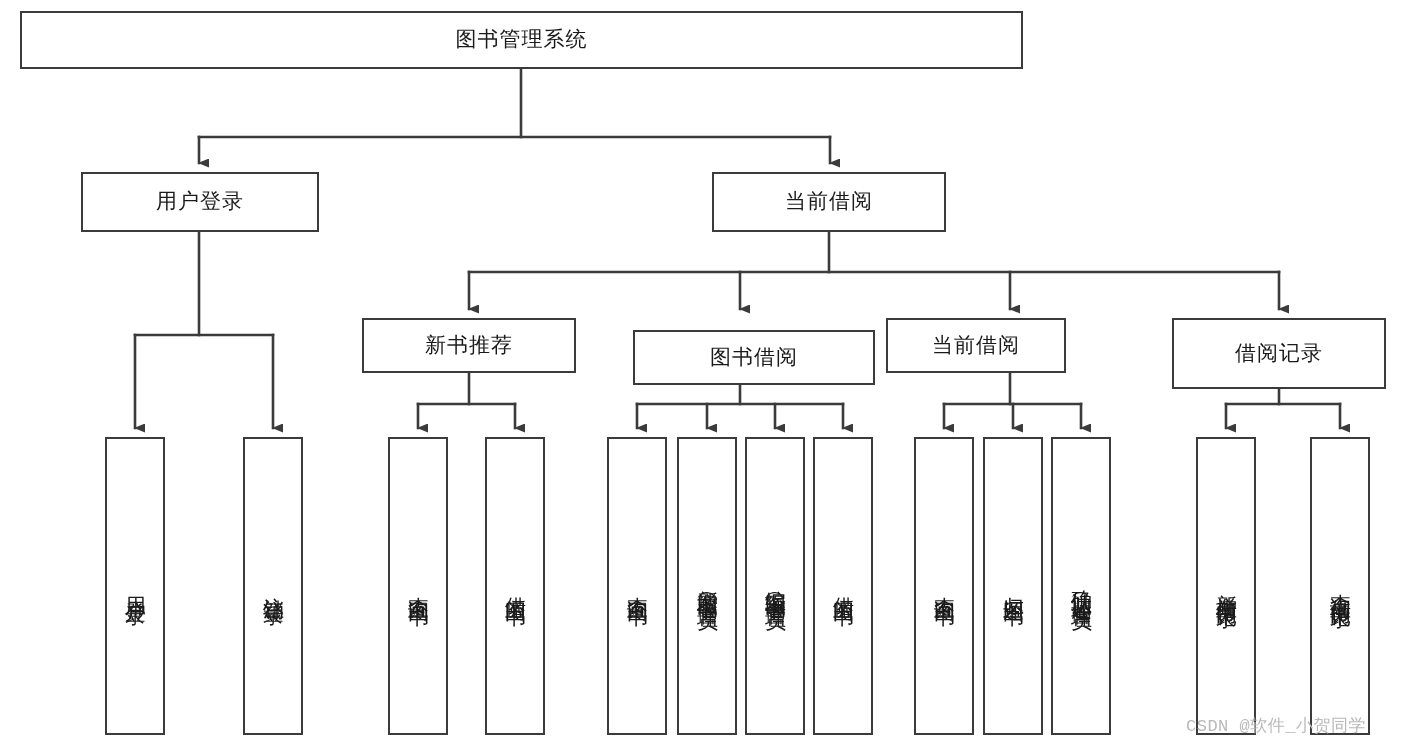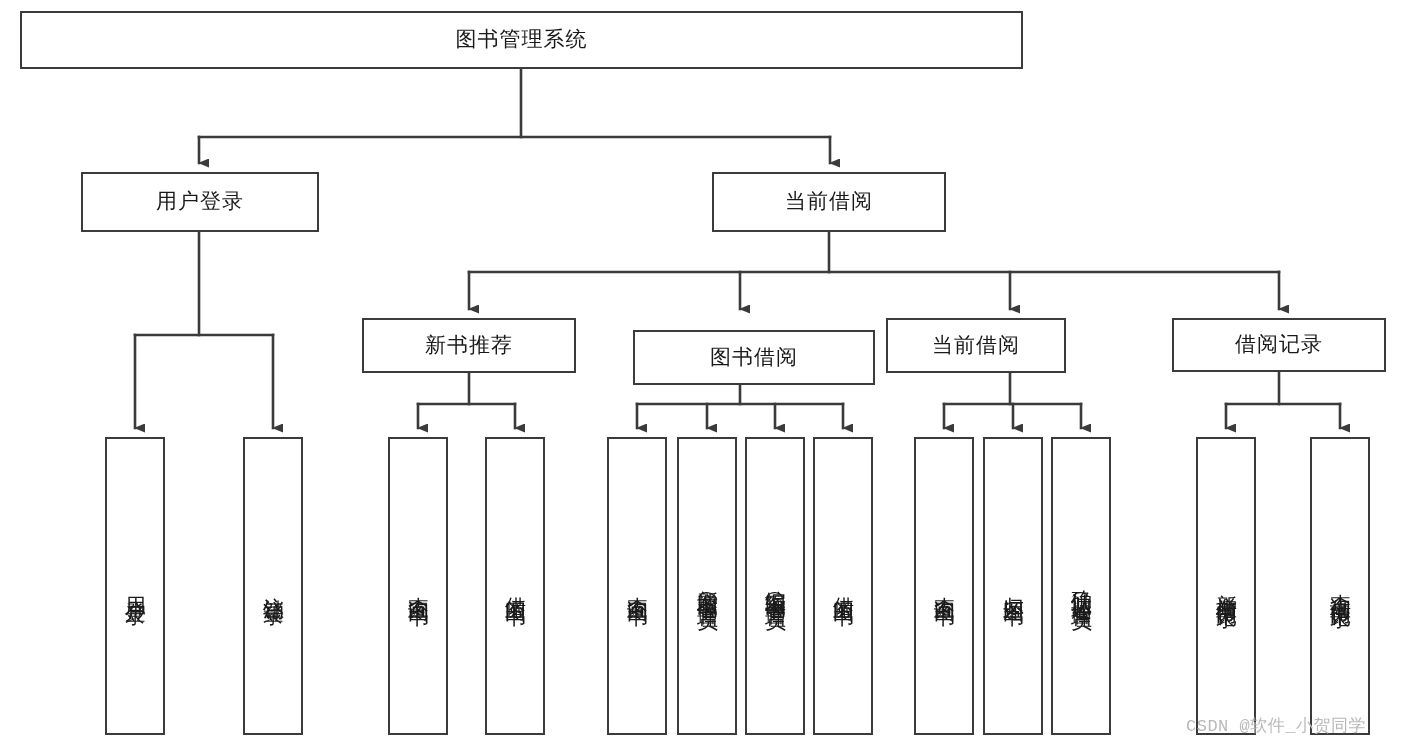"借阅记录" div.node { height: 54px -> 71px }
